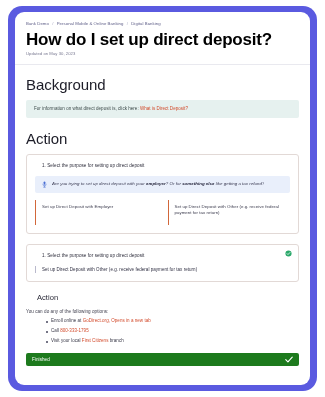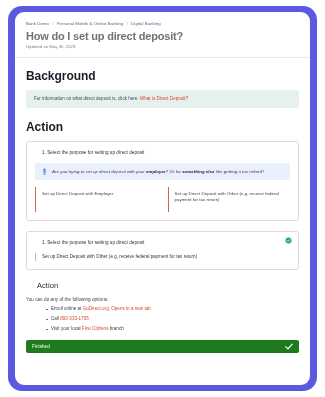"How do I set up" .page-title { color: #737373 -> #000000; font-size: 11px -> 17px }
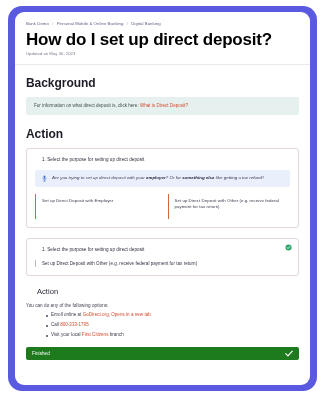"Background" .section-title { font-size: 12px -> 15px; font-weight: 700 -> 400 }
